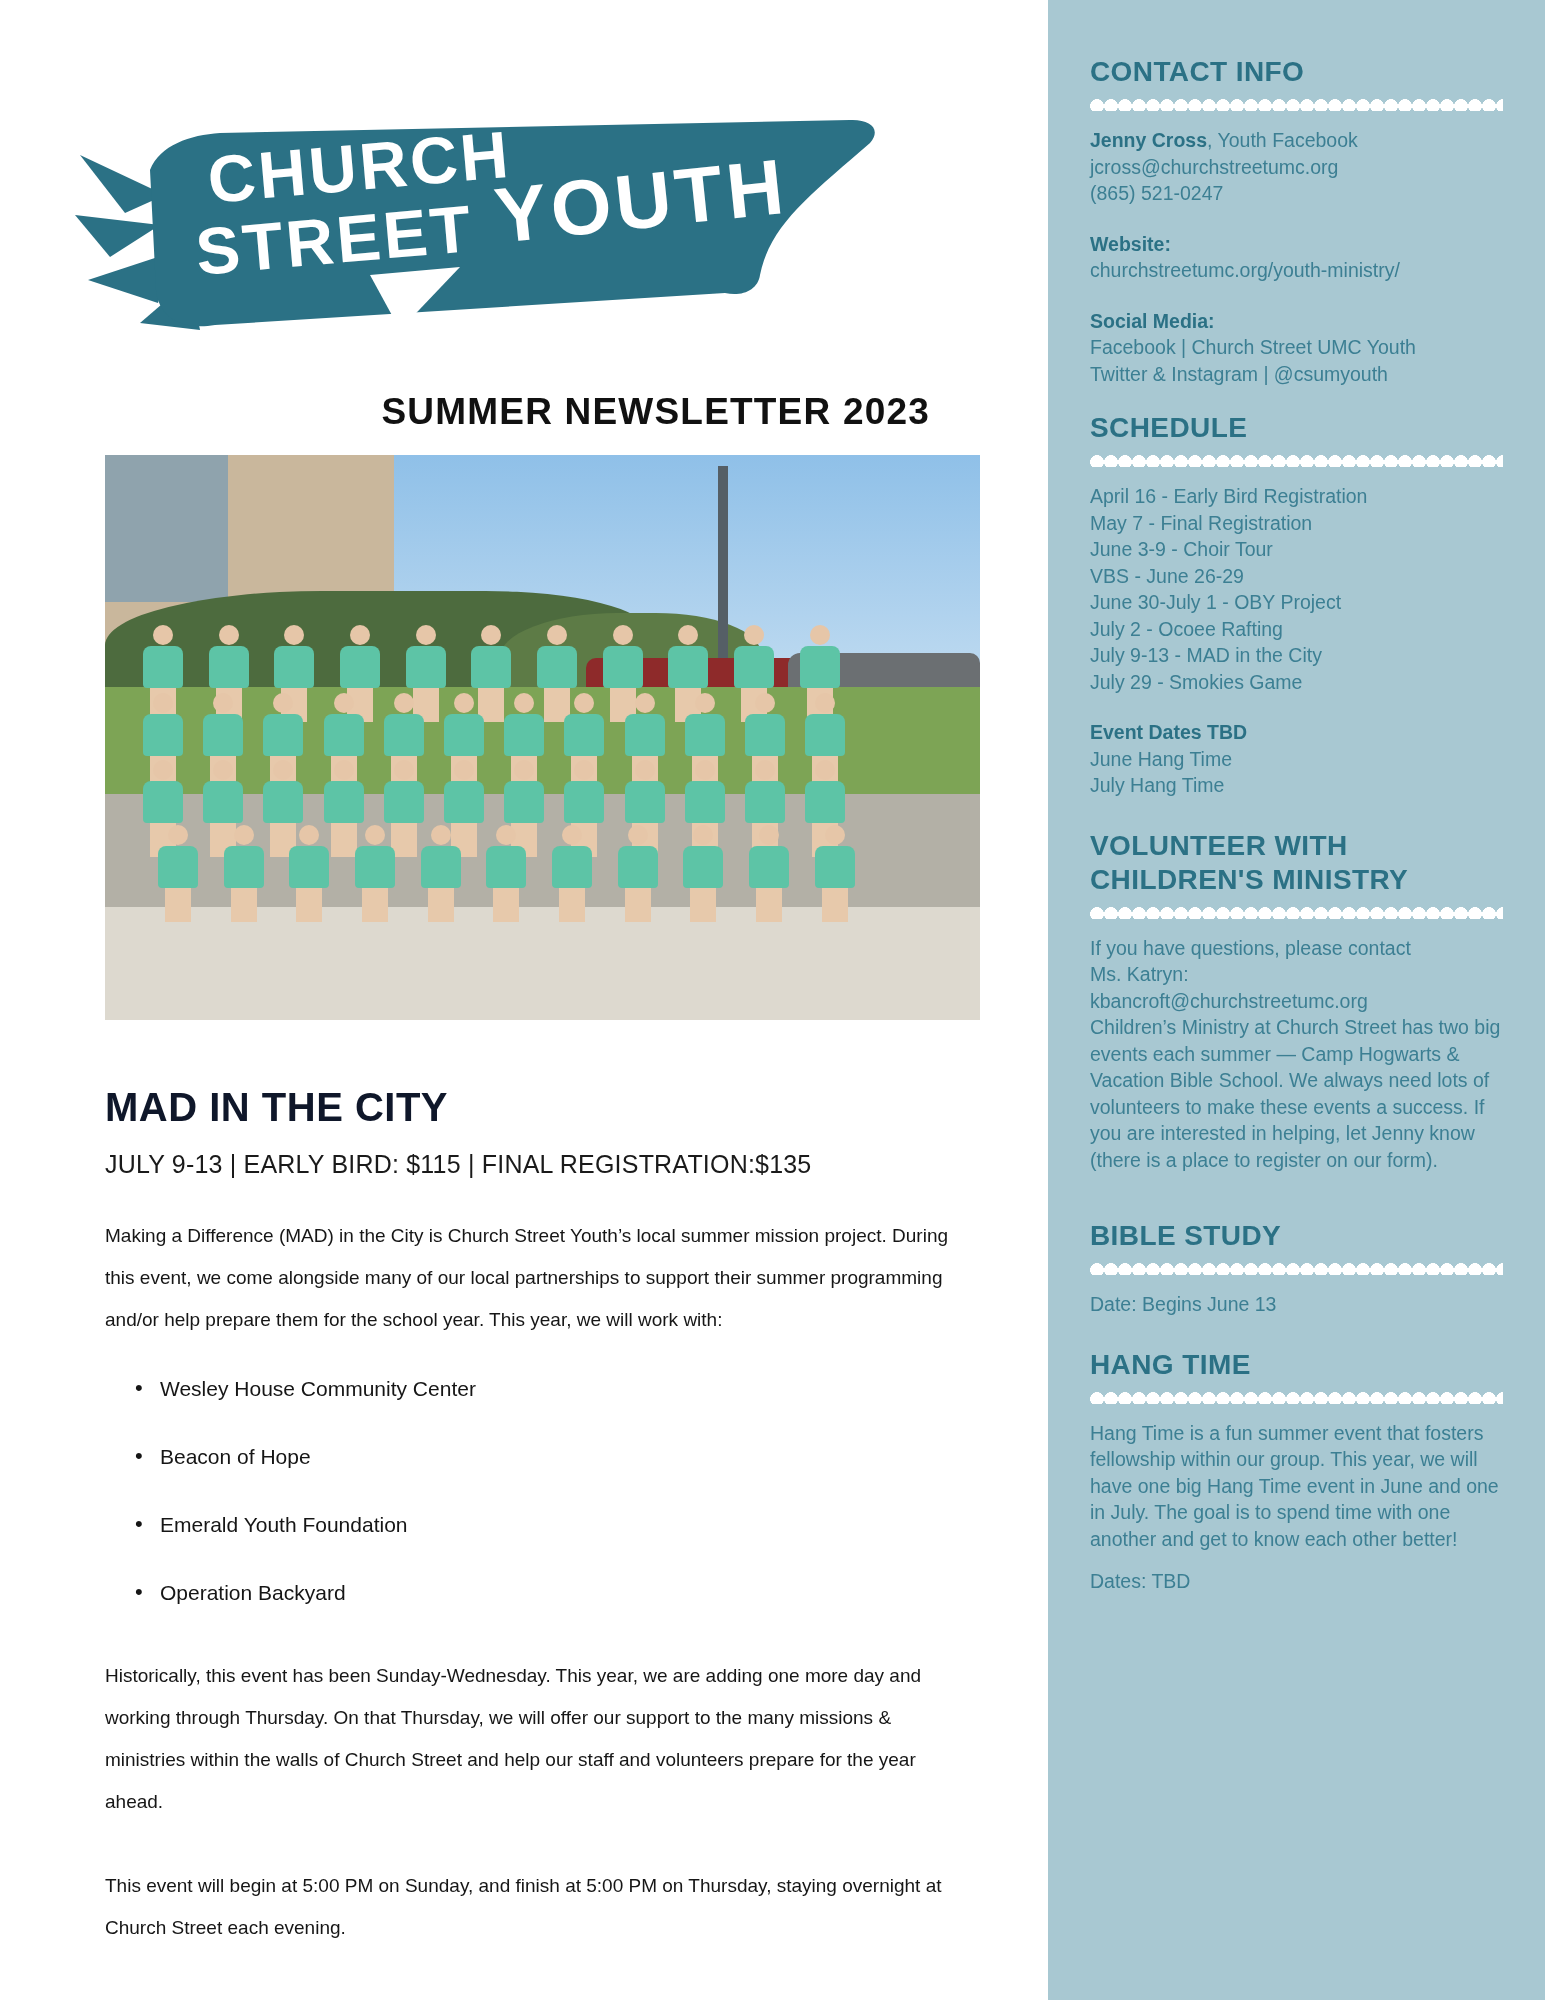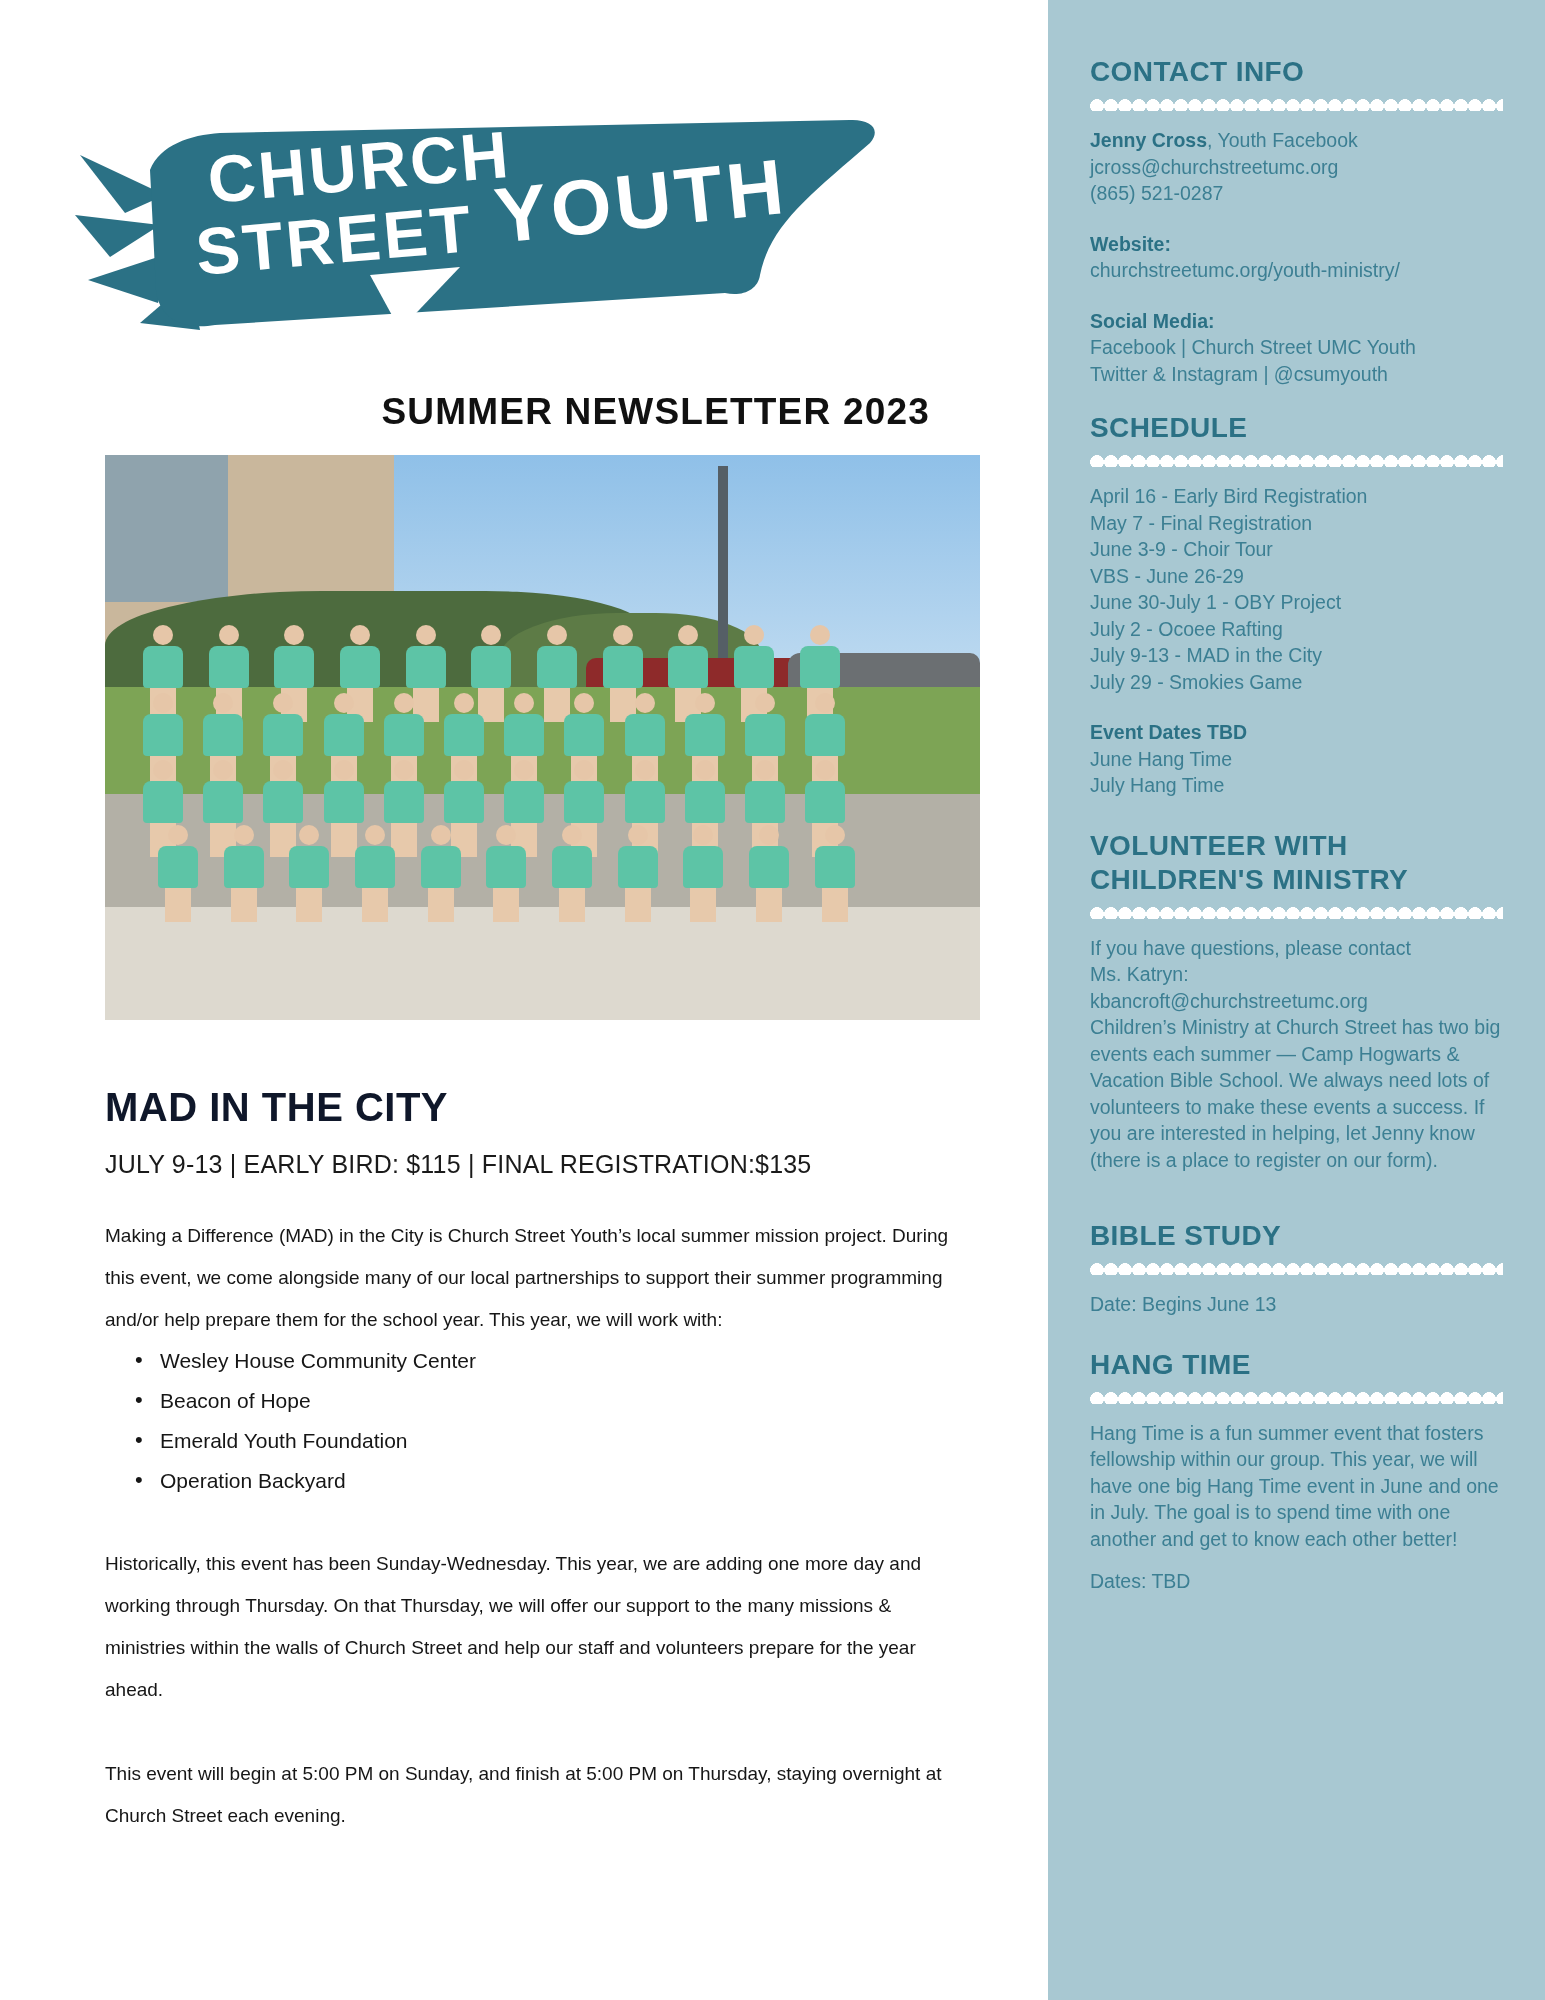"(865) 521-0287" span.sb-line { text: 521-0287 -> 521-0247 }
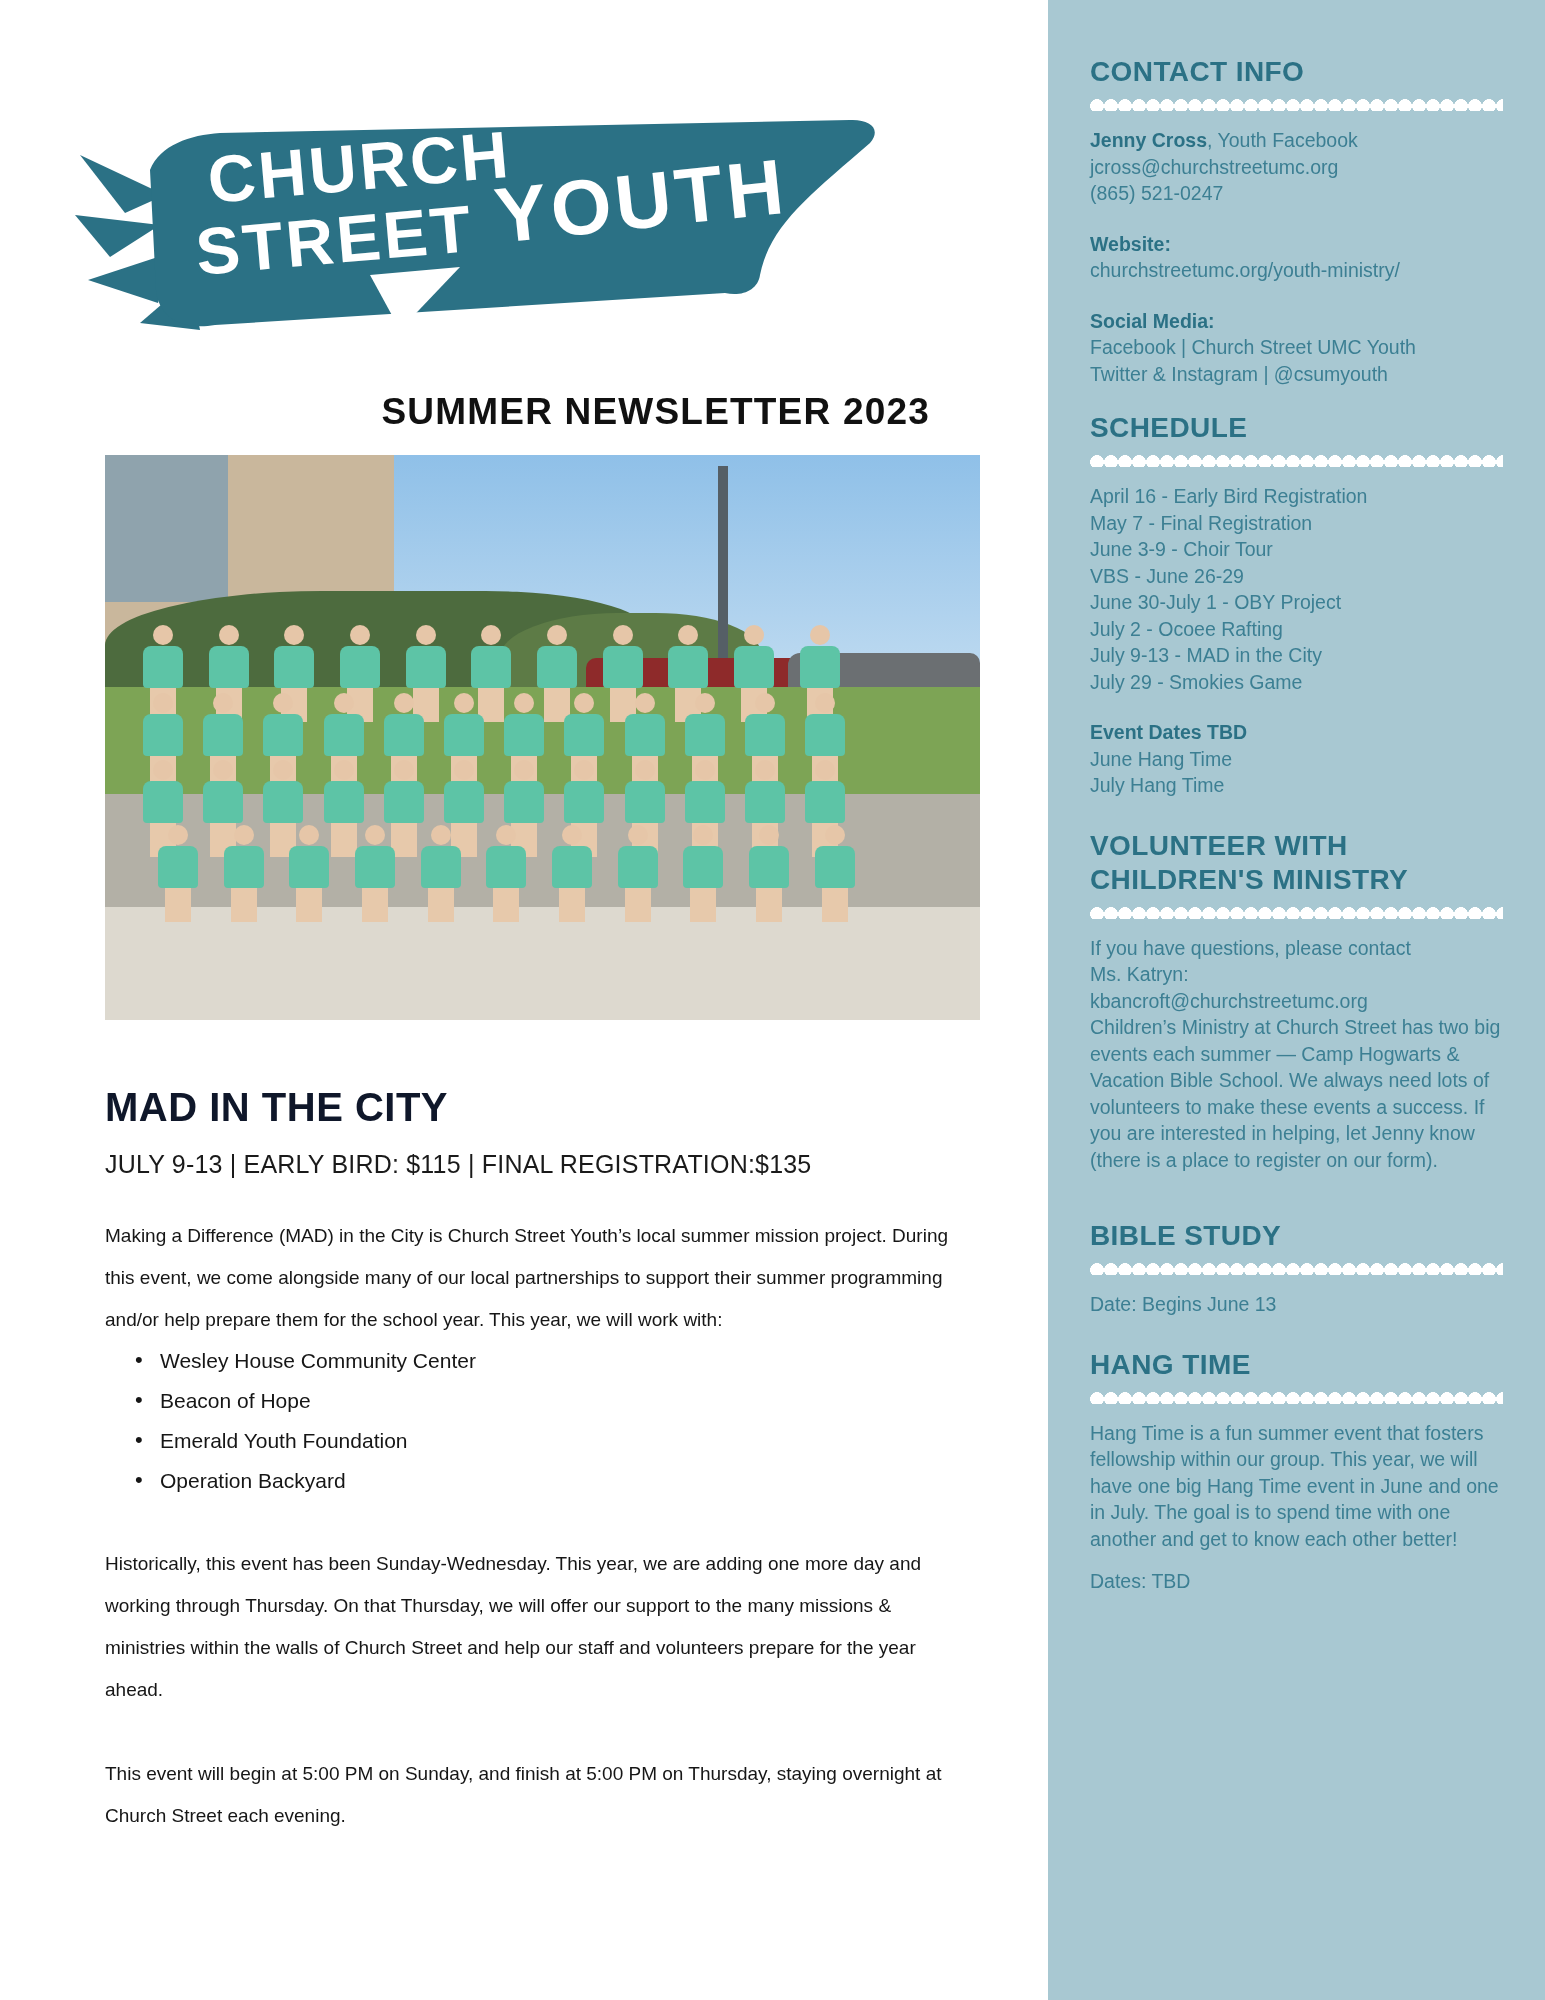"Wesley House Community Center" .bullets li { margin-top: none -> 28px }
